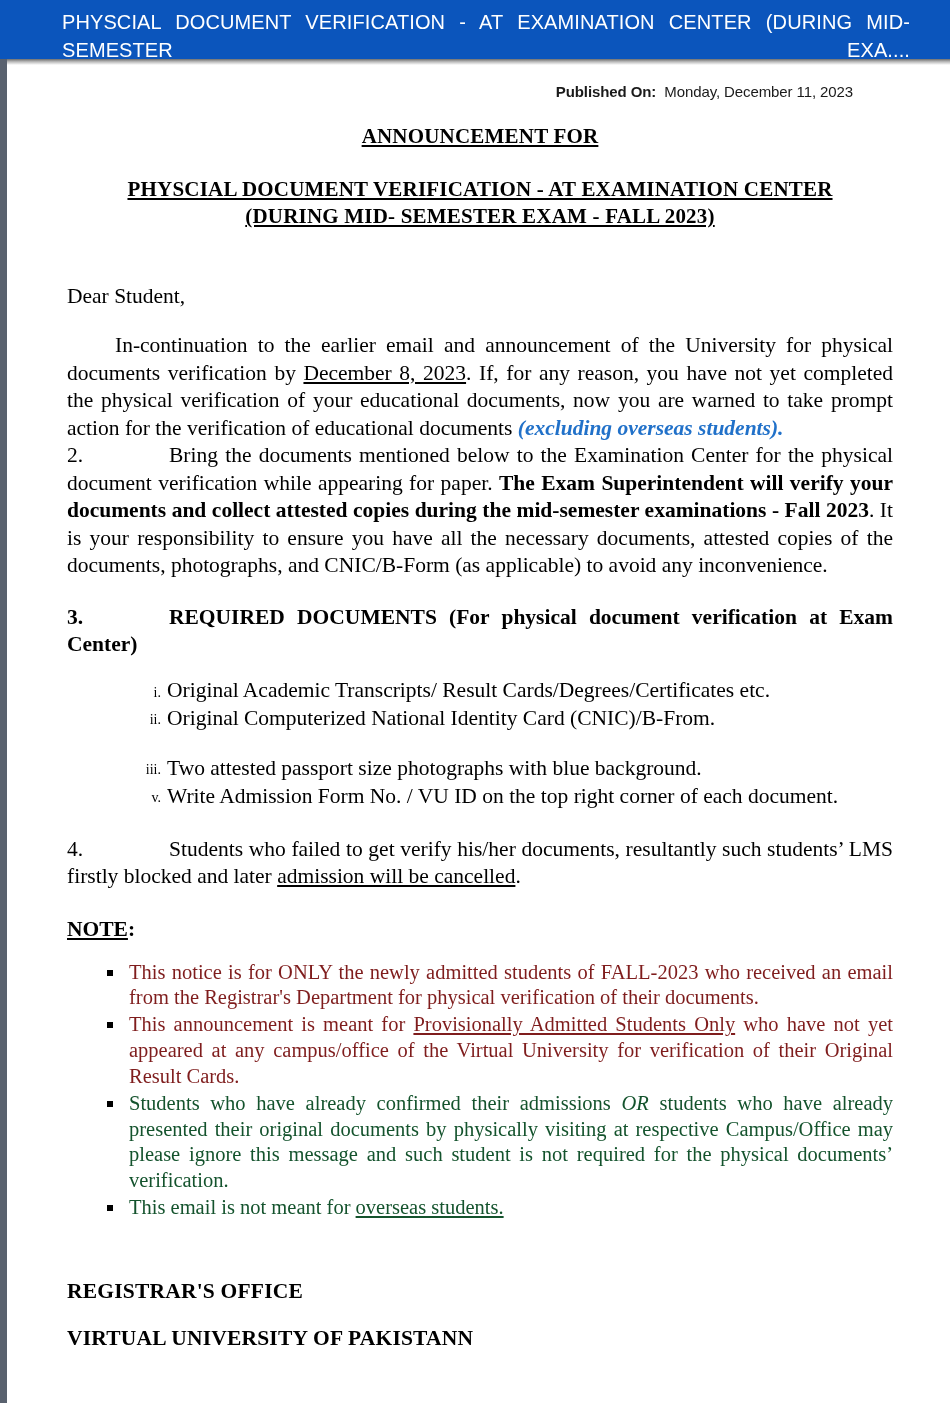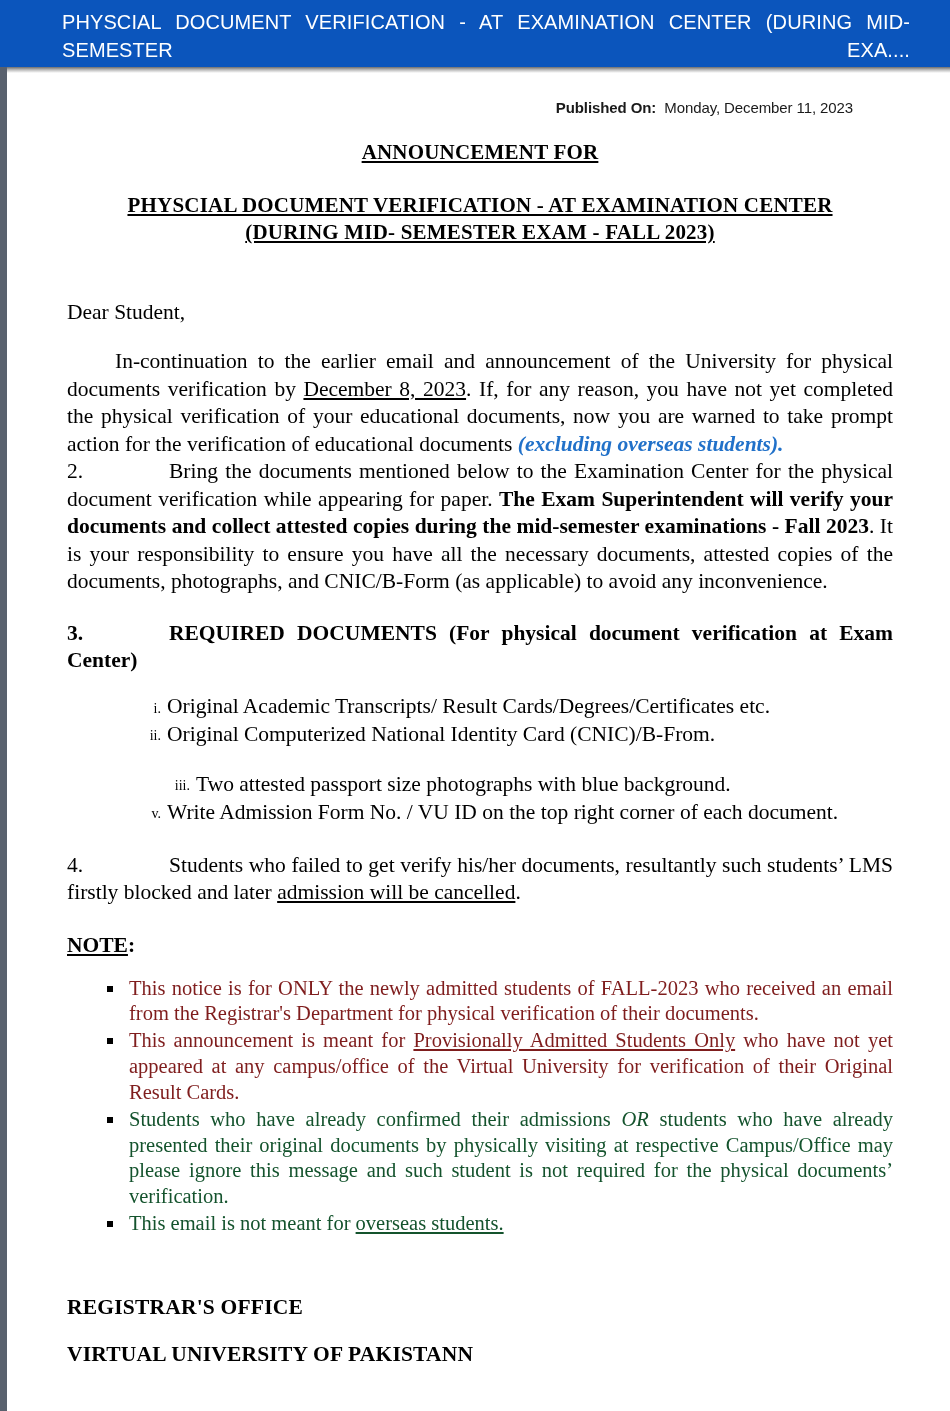"PHYSCIAL DOCUMENT VERIFICATION - AT EXAMINATION CENTER (DURING" .titlebar { height: 67px -> 59px }
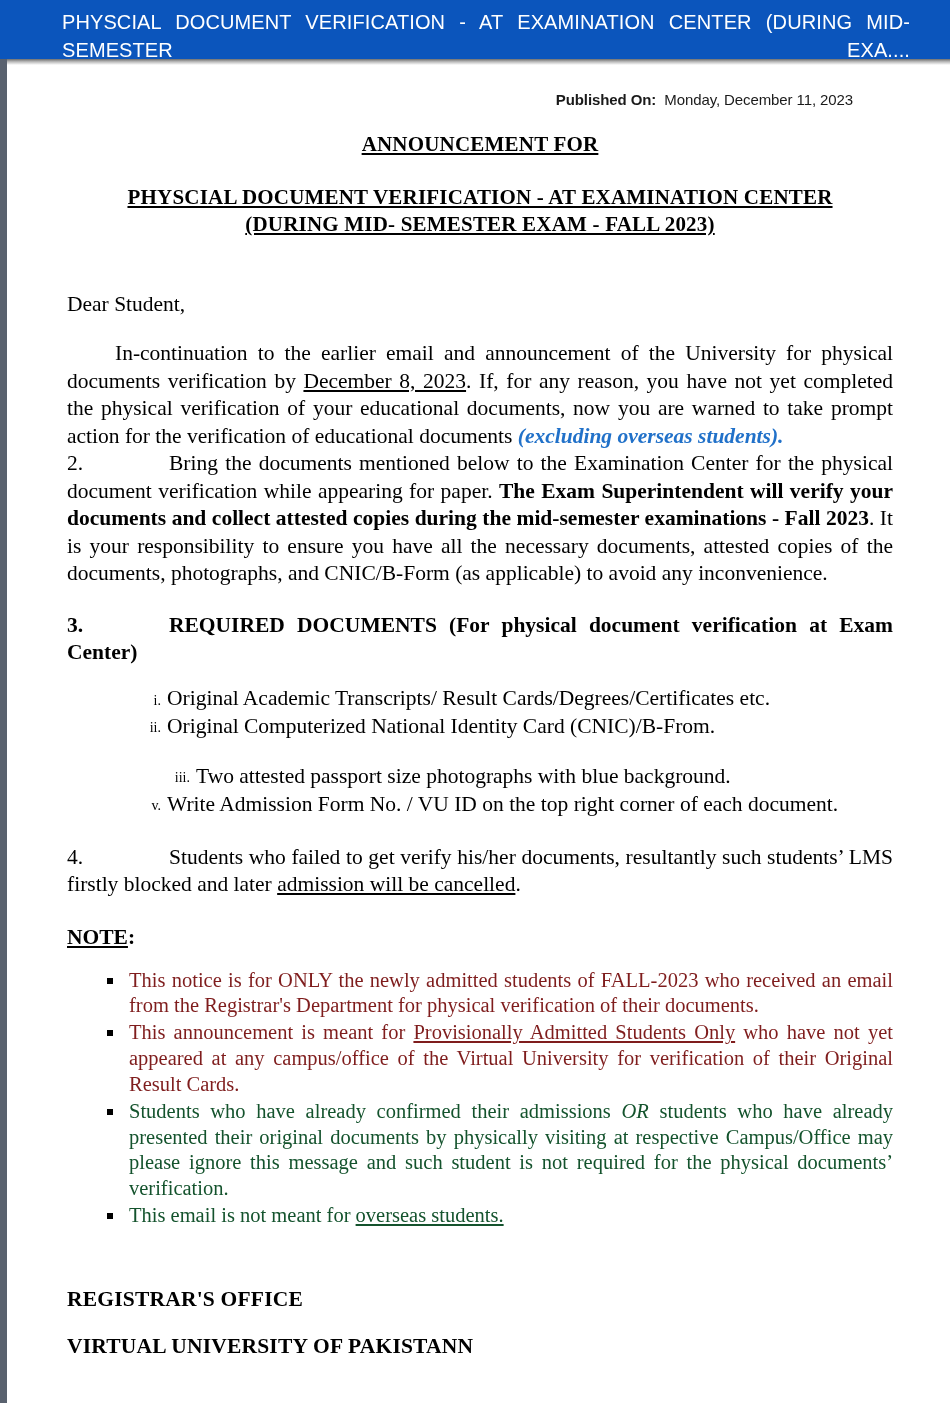"Published On: Monday, December 11," .published { padding-top: 32px -> 24px }
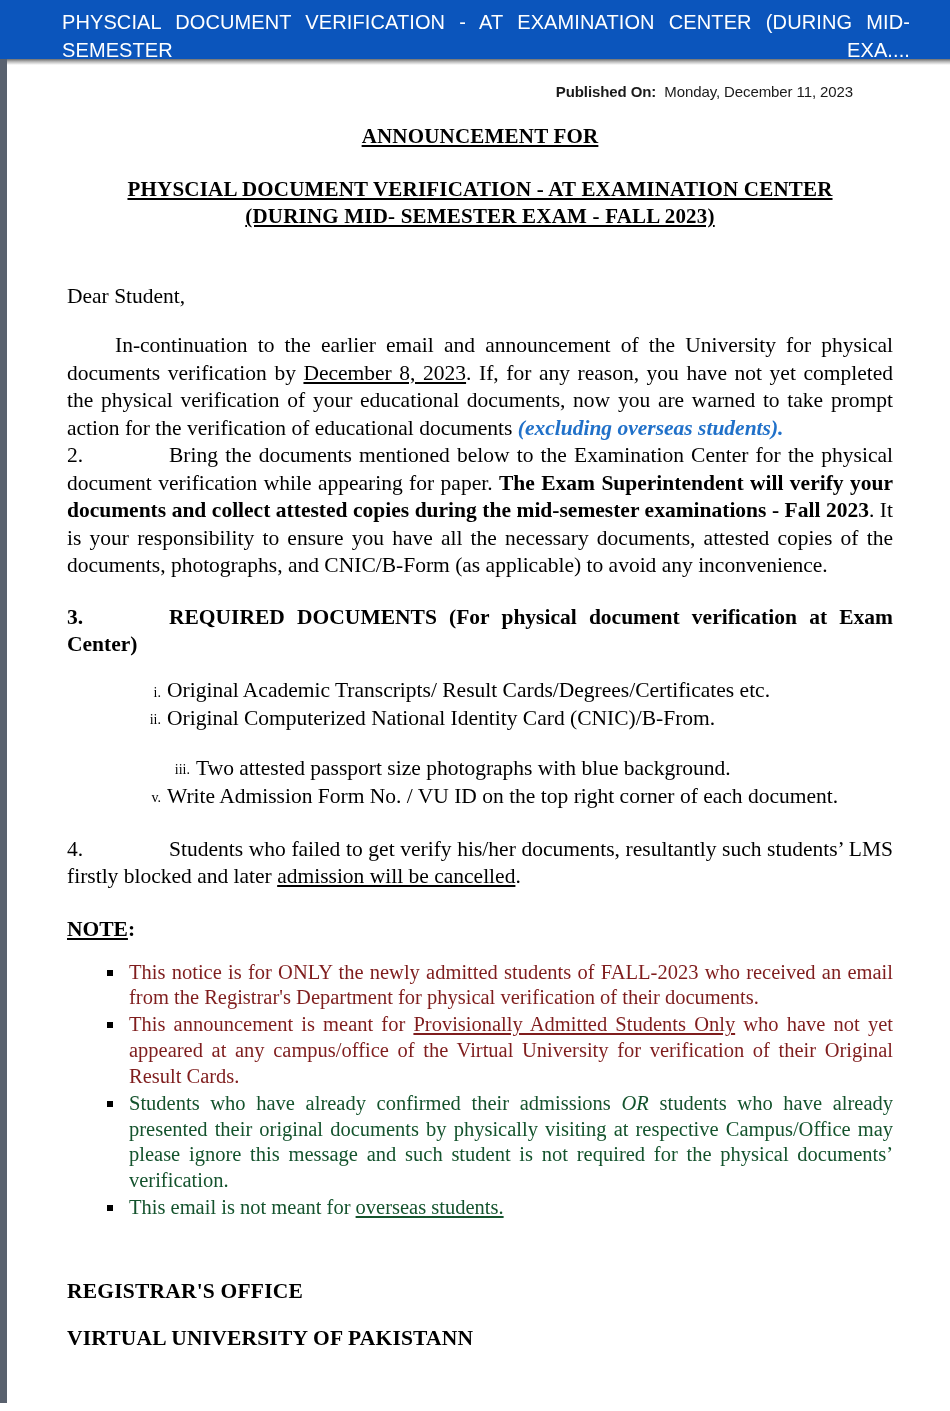"iii." .roman-list li.gap-before { margin-left: 29px -> none }
